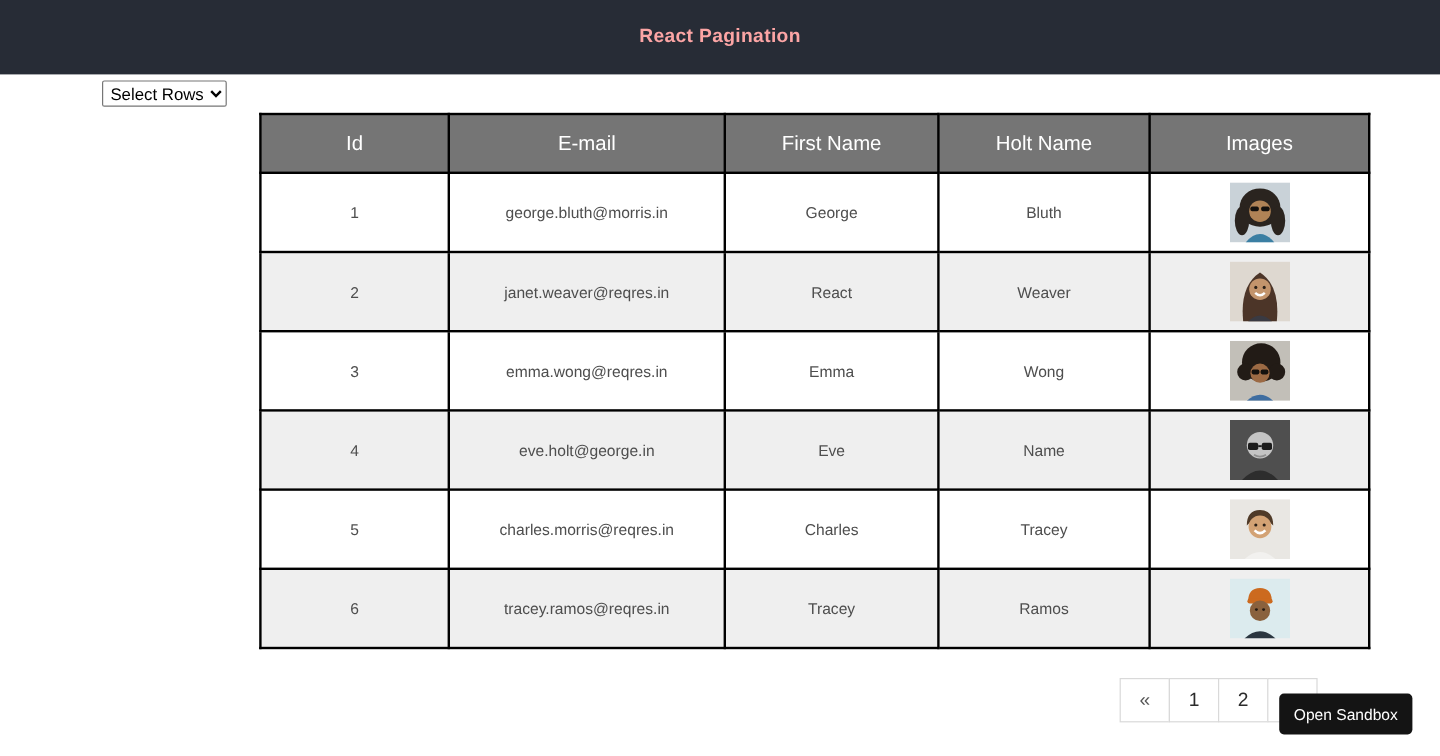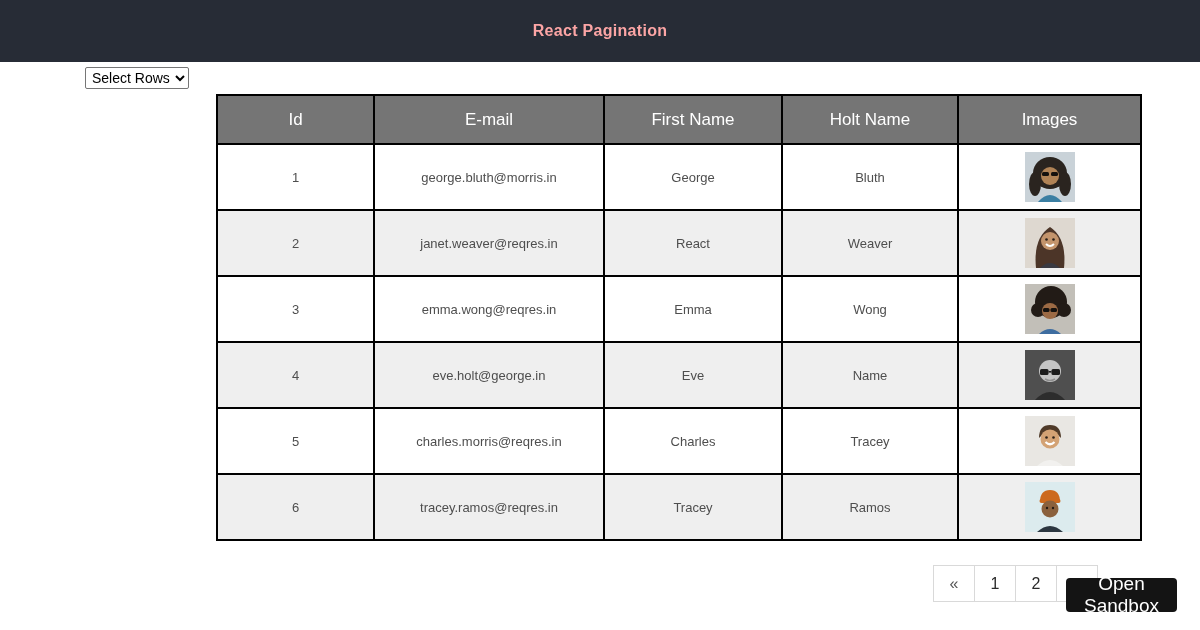"Open Sandbox" .open-sandbox { font-size: 19px -> 13px }
